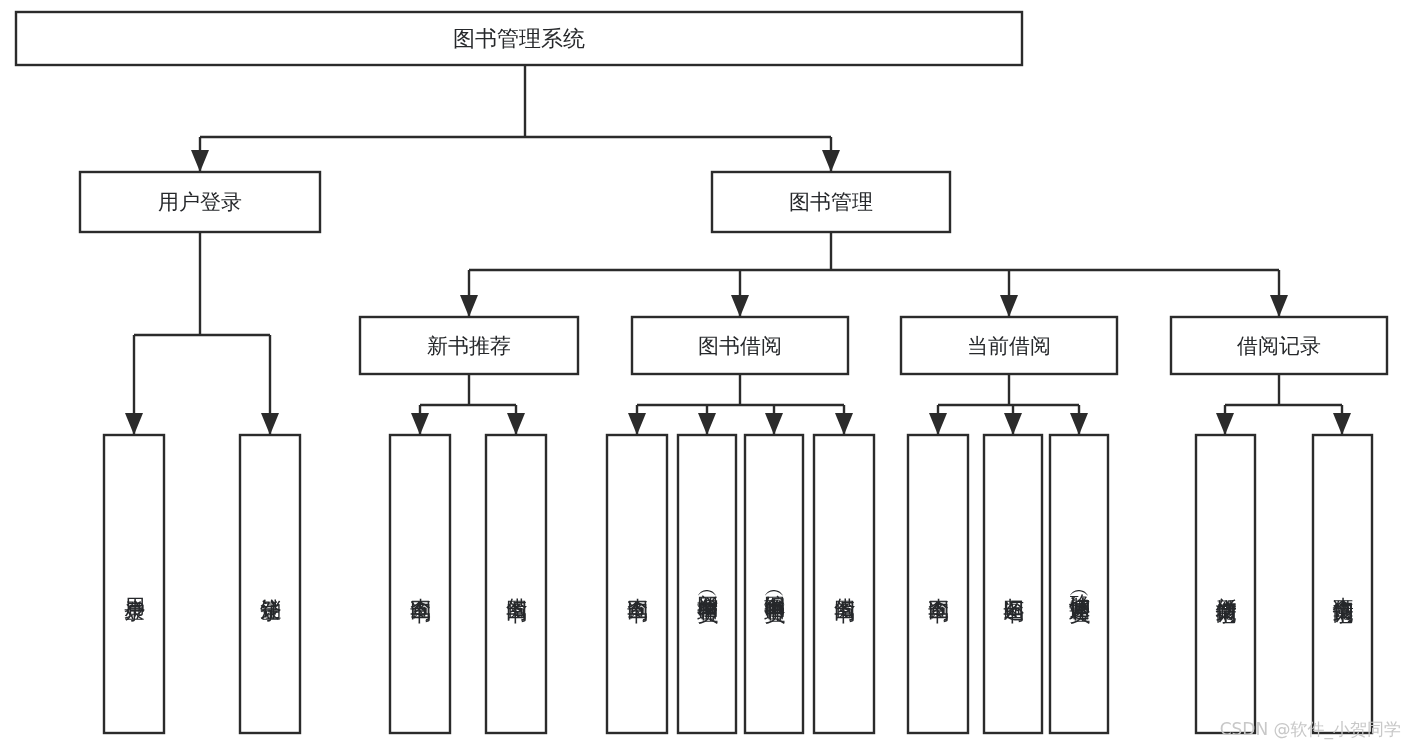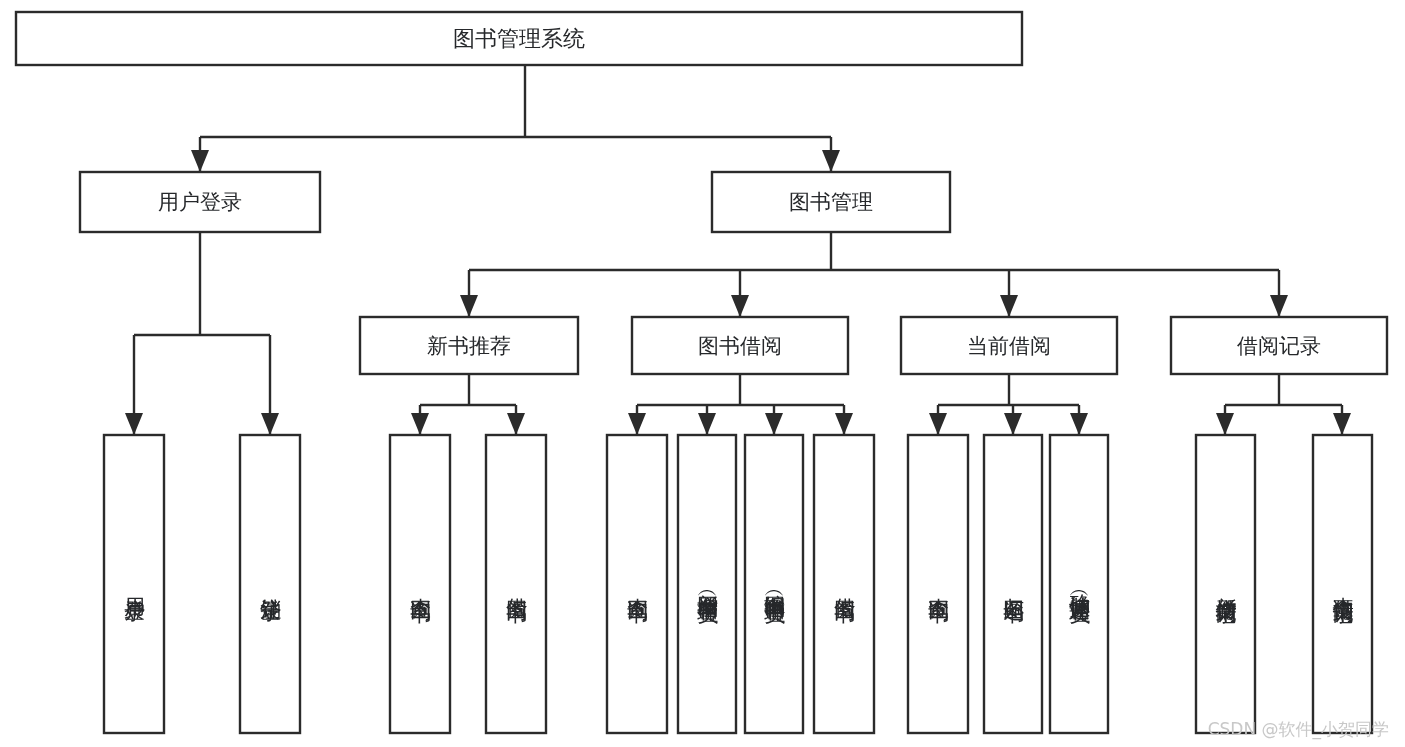"CSDN @软件_小贺同学" .watermark { right: 16px -> 4px }
